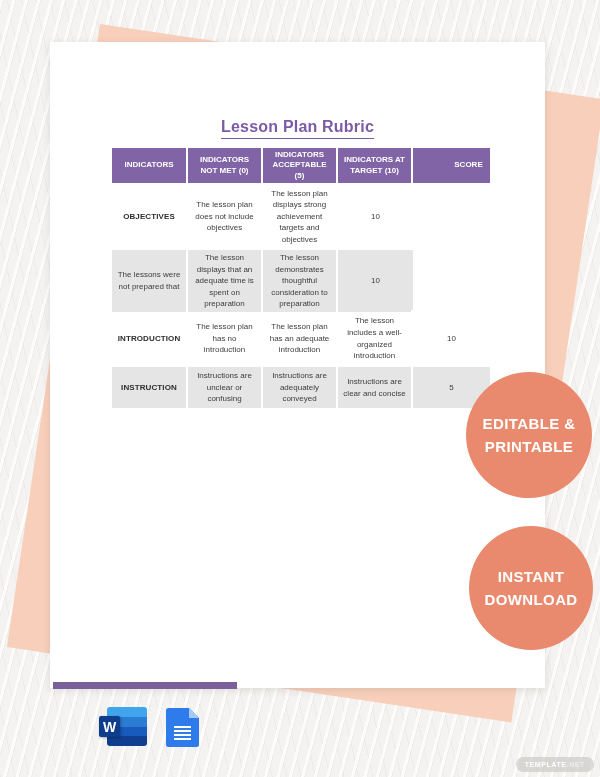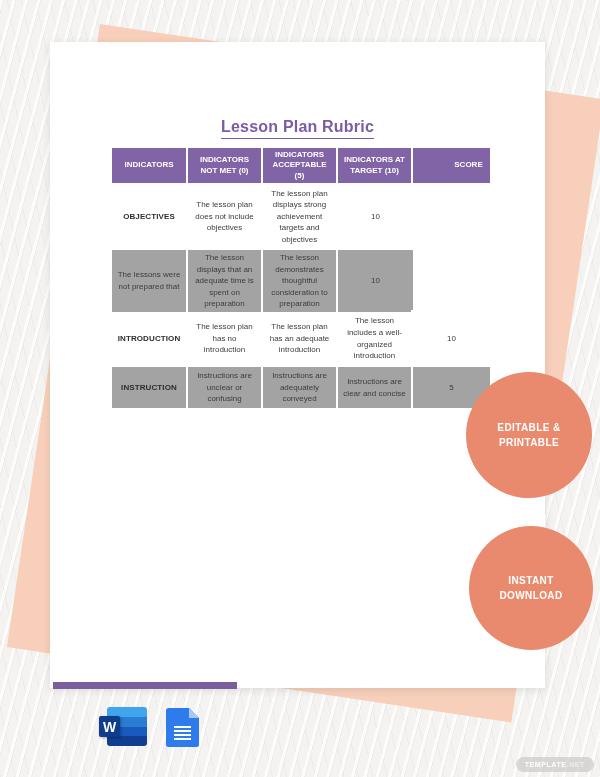"The lesson displays that an" .t-row.alt > div { background: #a3a3a3 -> #e5e5e5 }
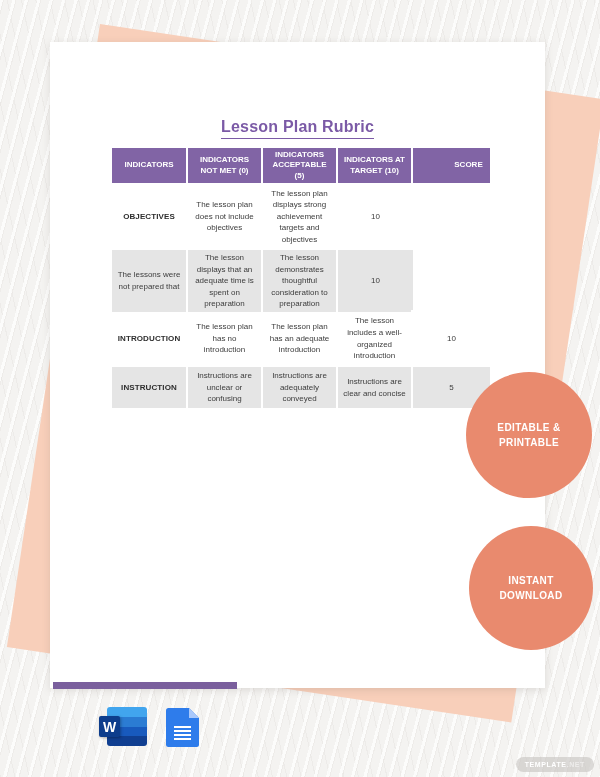"EDITABLE &" .badge { font-size: 10px -> 15px }
